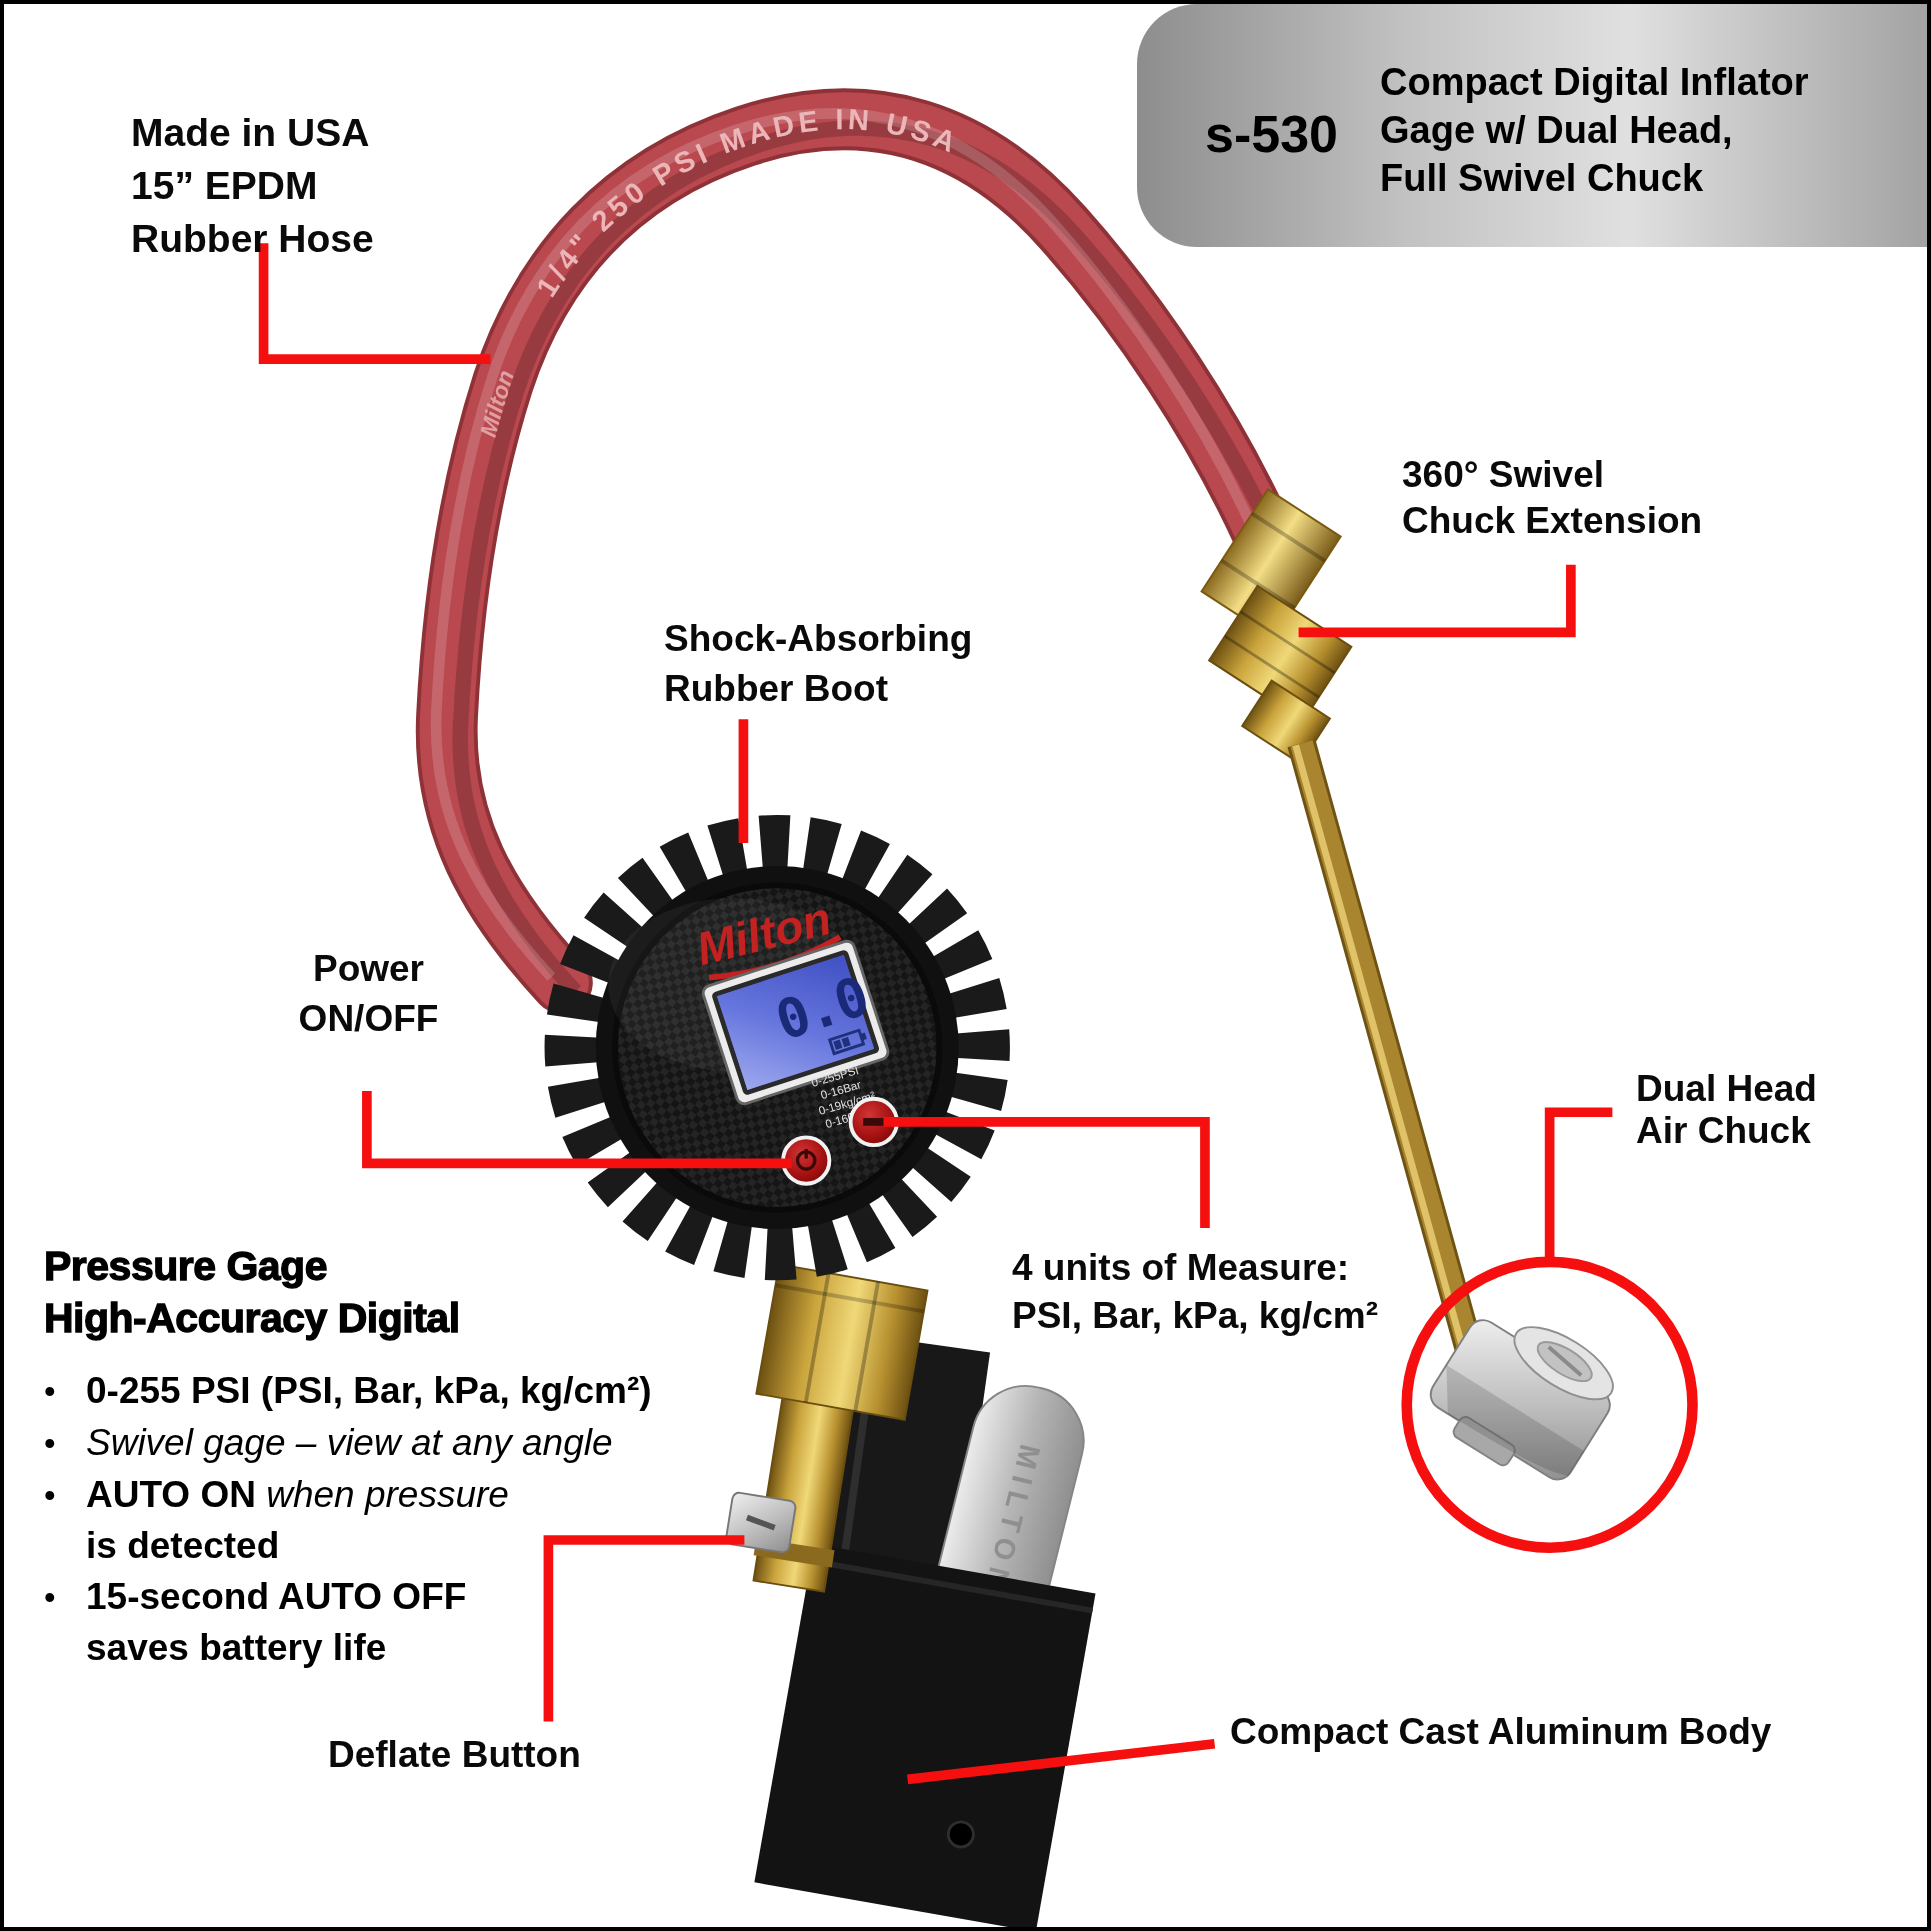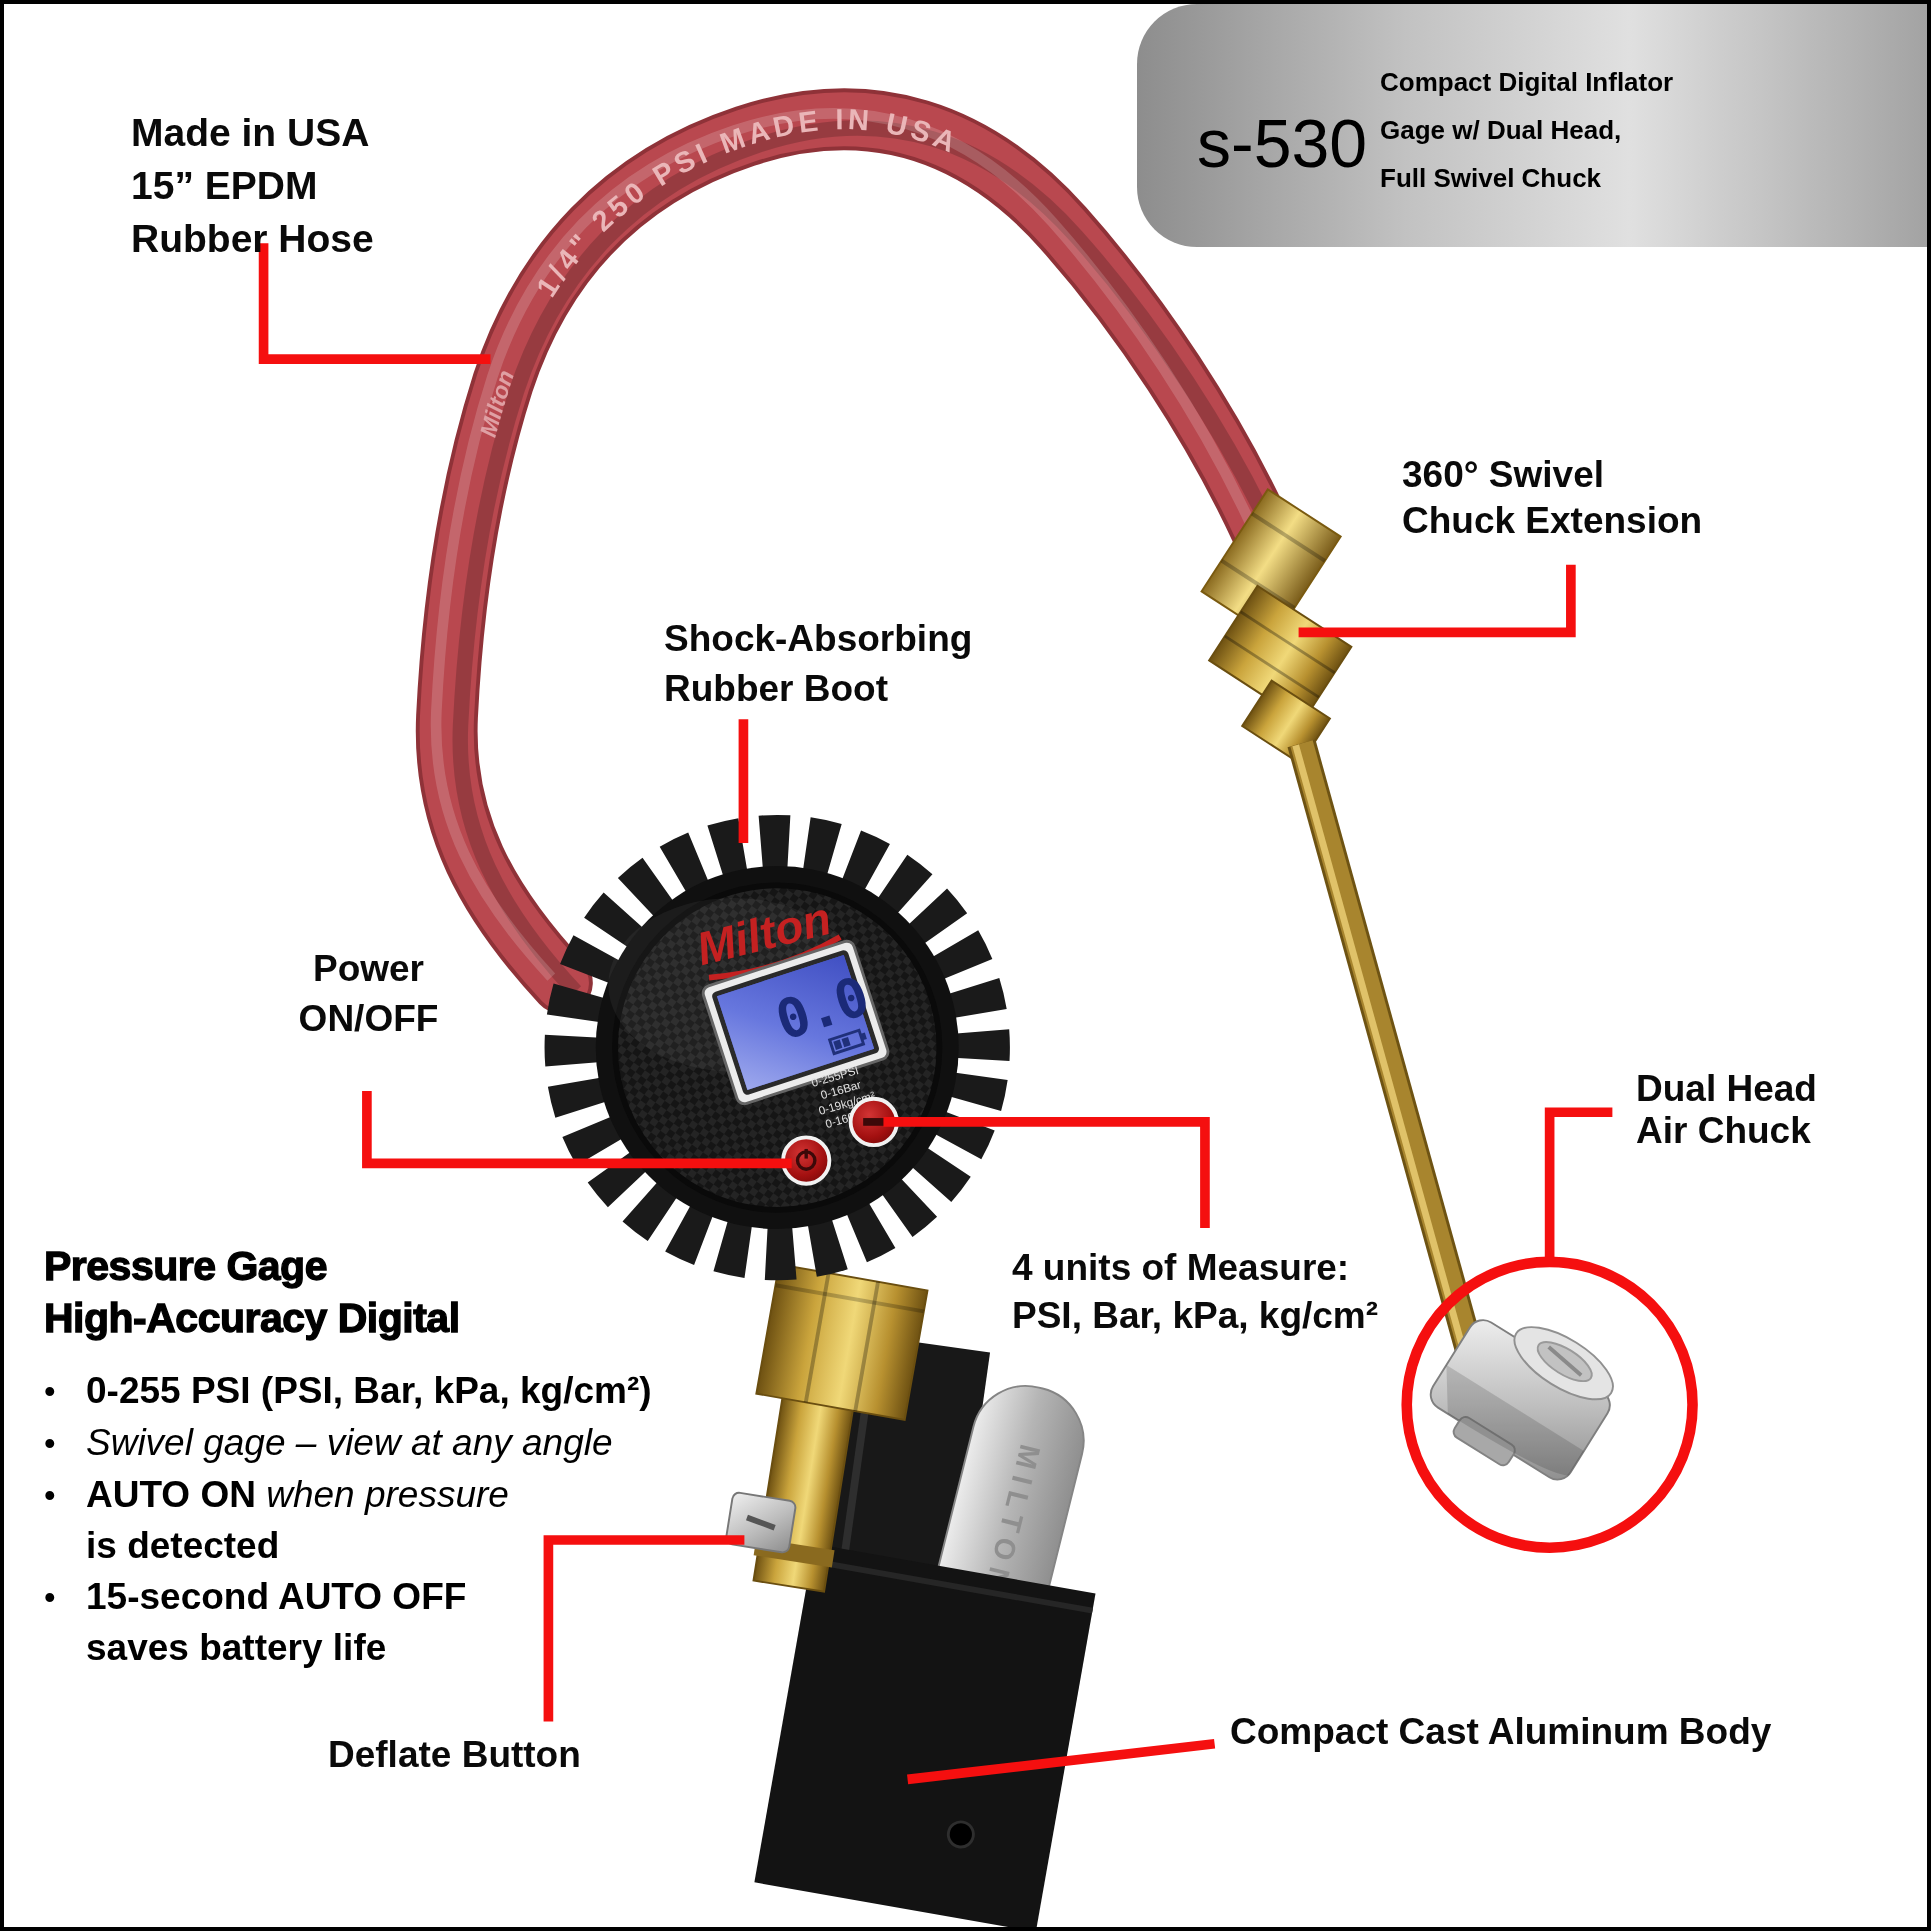"Compact Digital Inflator" .titlelines { font-size: 26px -> 38px }
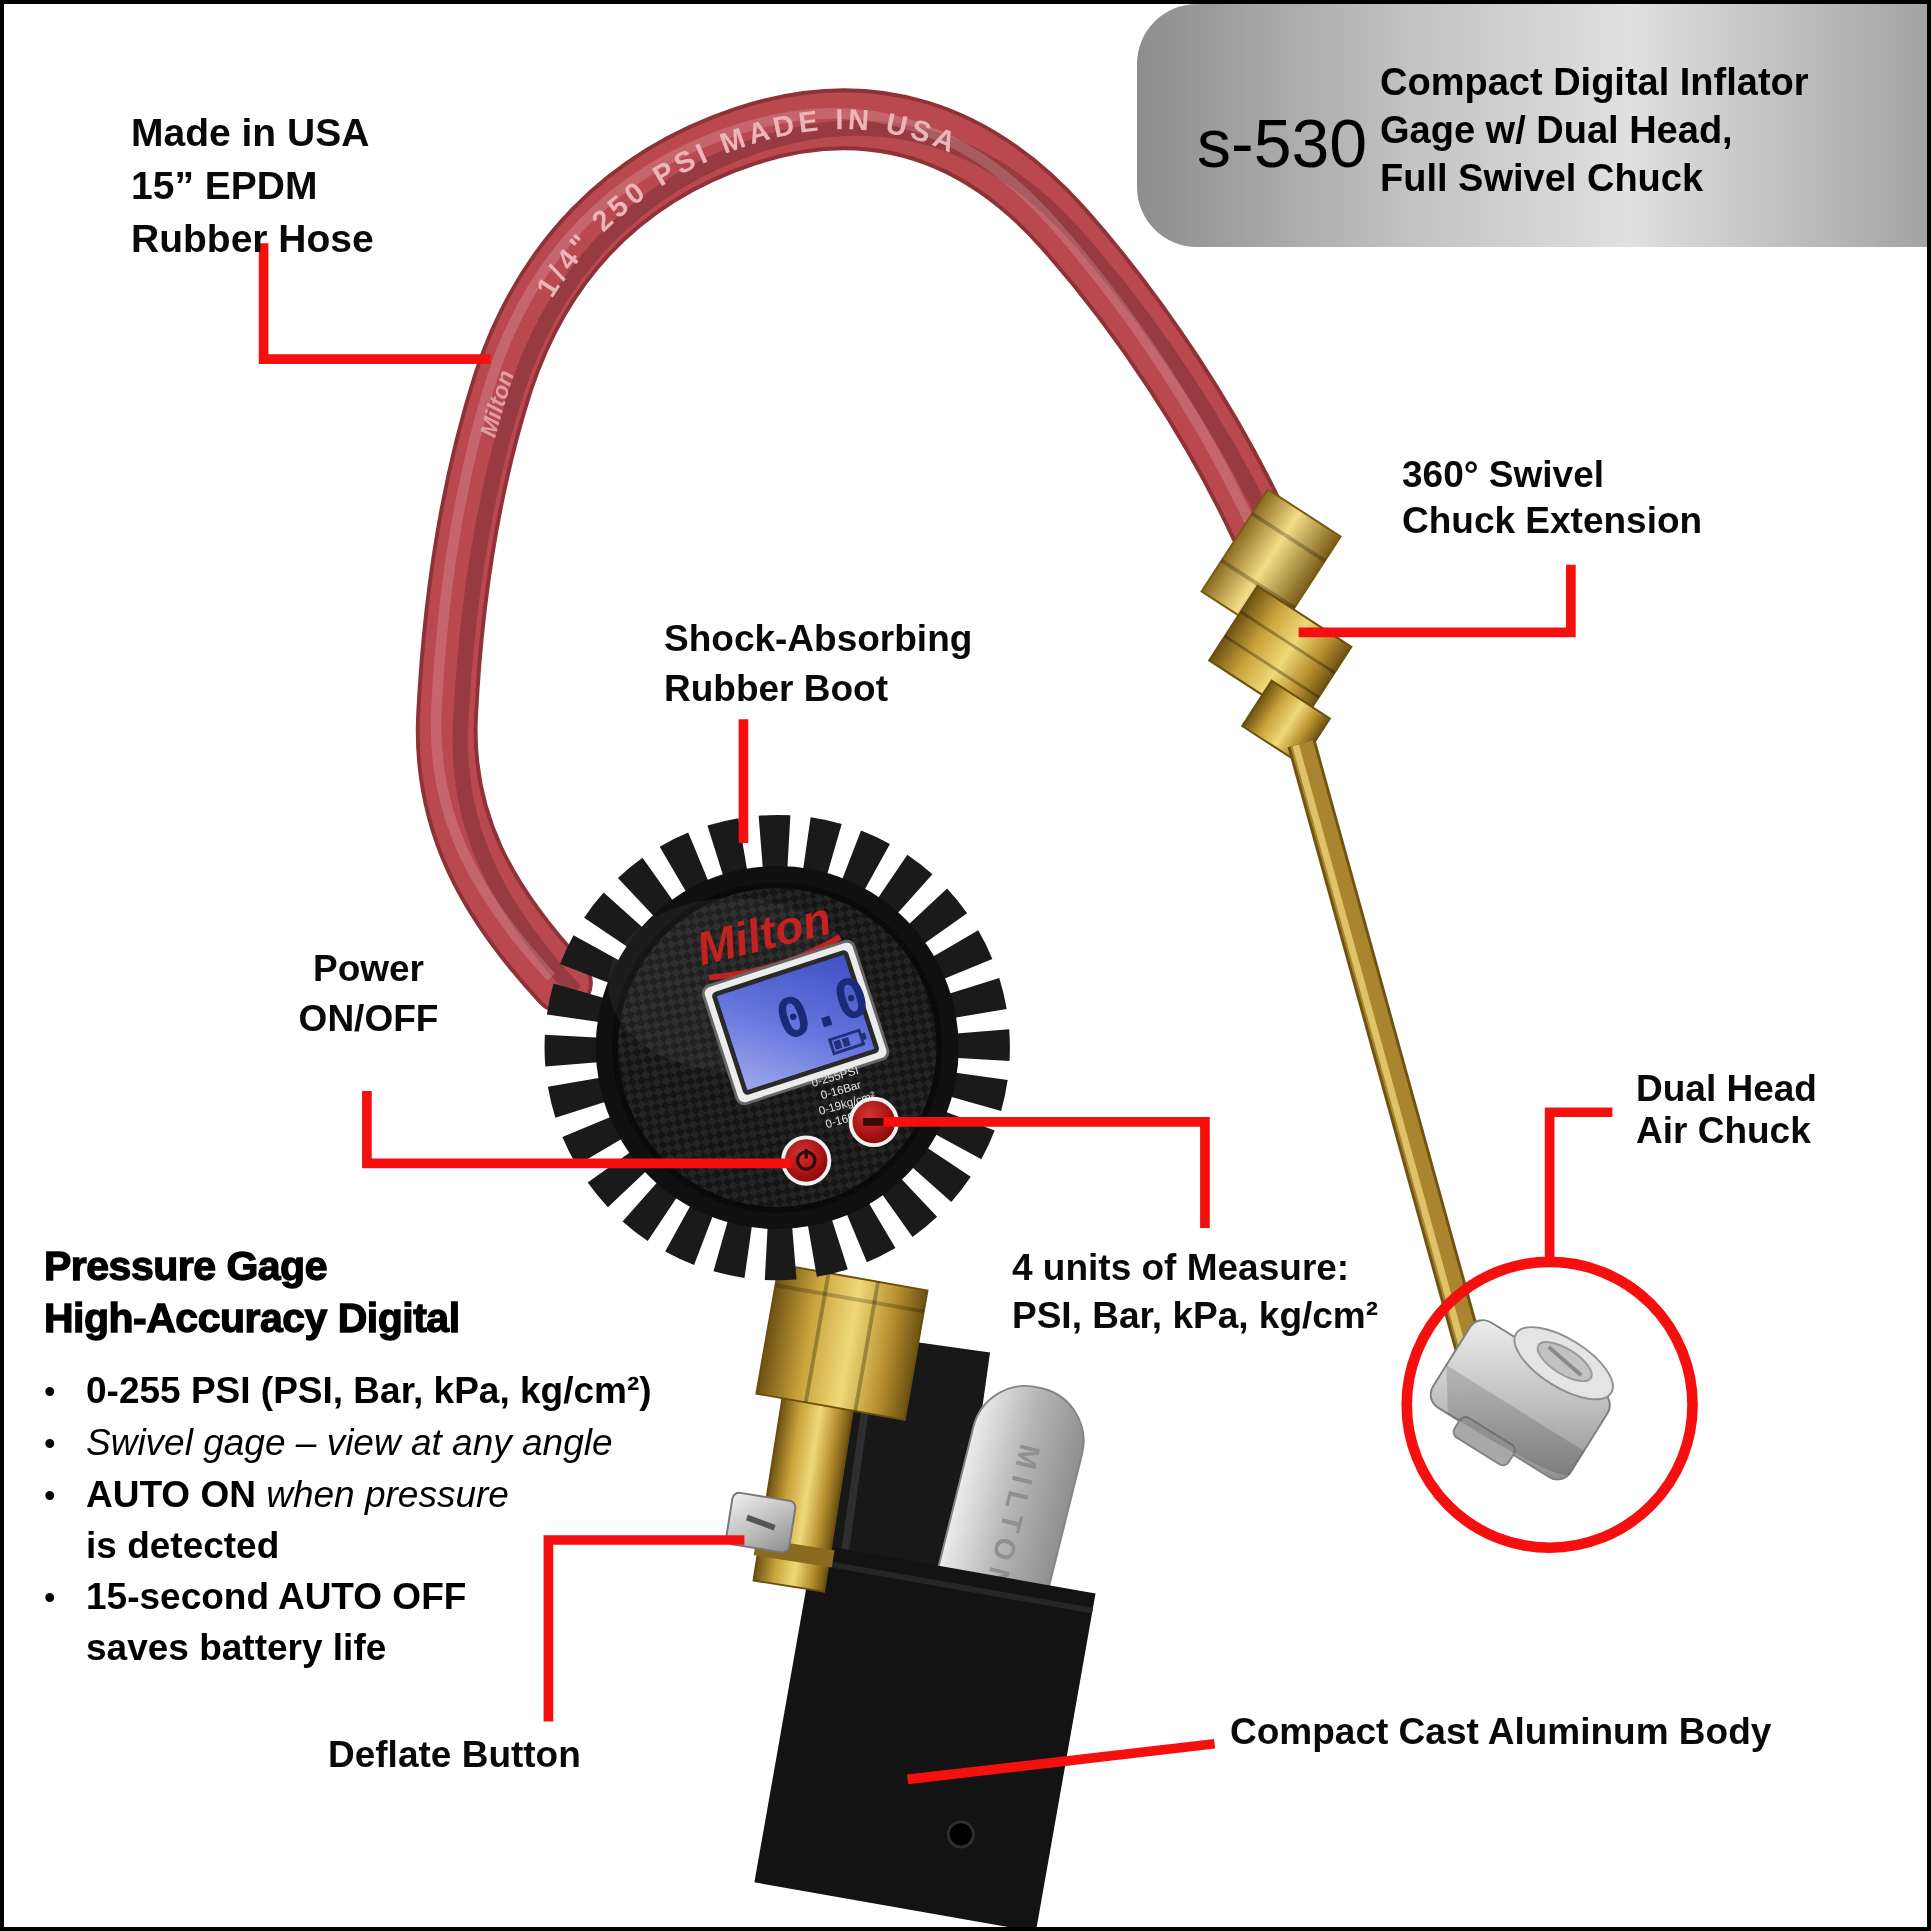"s-530" .model { font-size: 68px -> 52px; font-weight: normal -> bold; left: 60px -> 68px }
